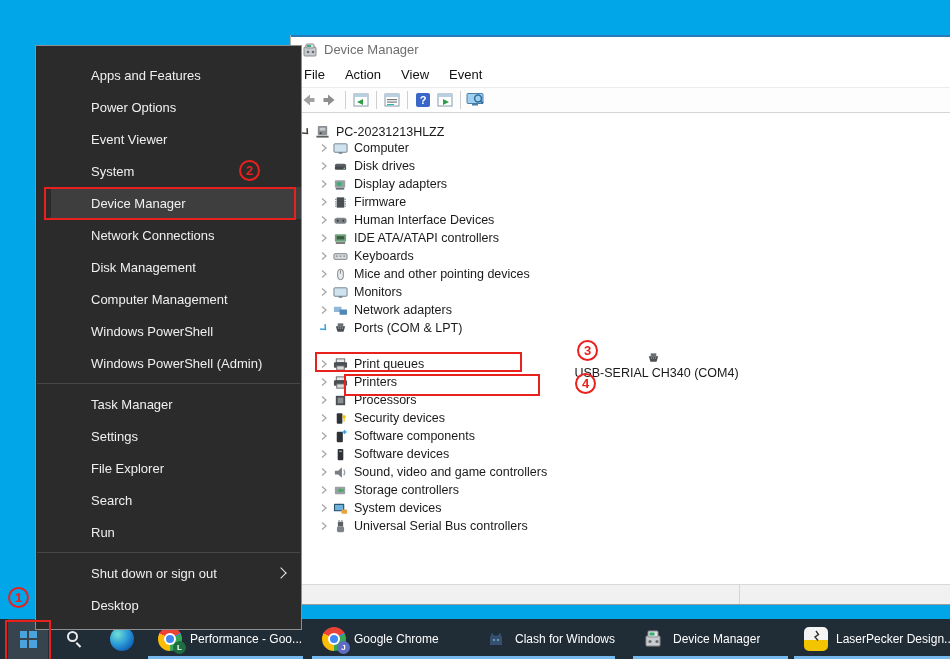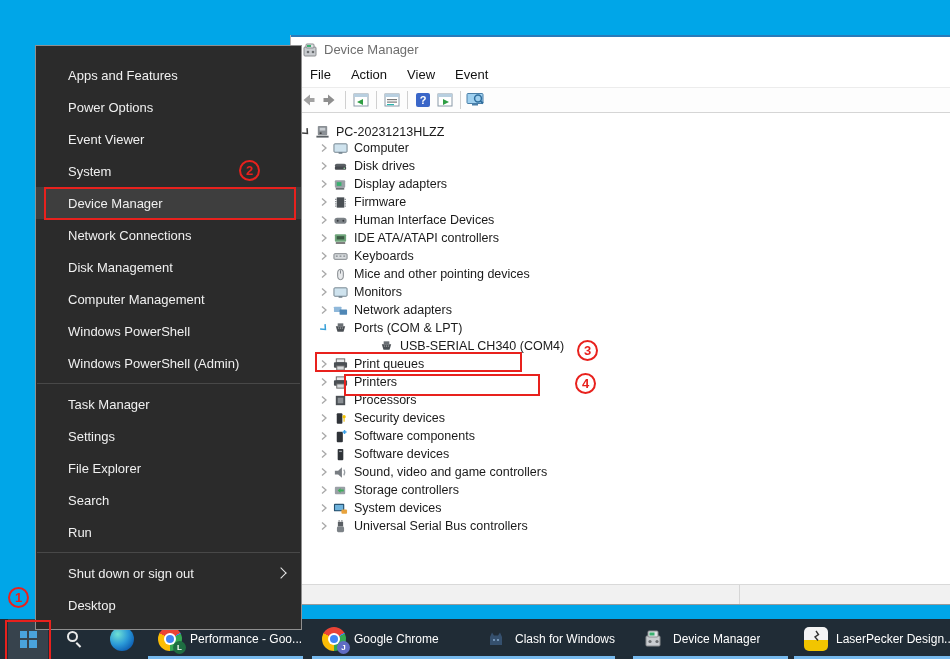"Apps and Features" .winx-item { margin-left: none -> 15px; padding-left: 32px -> 40px }
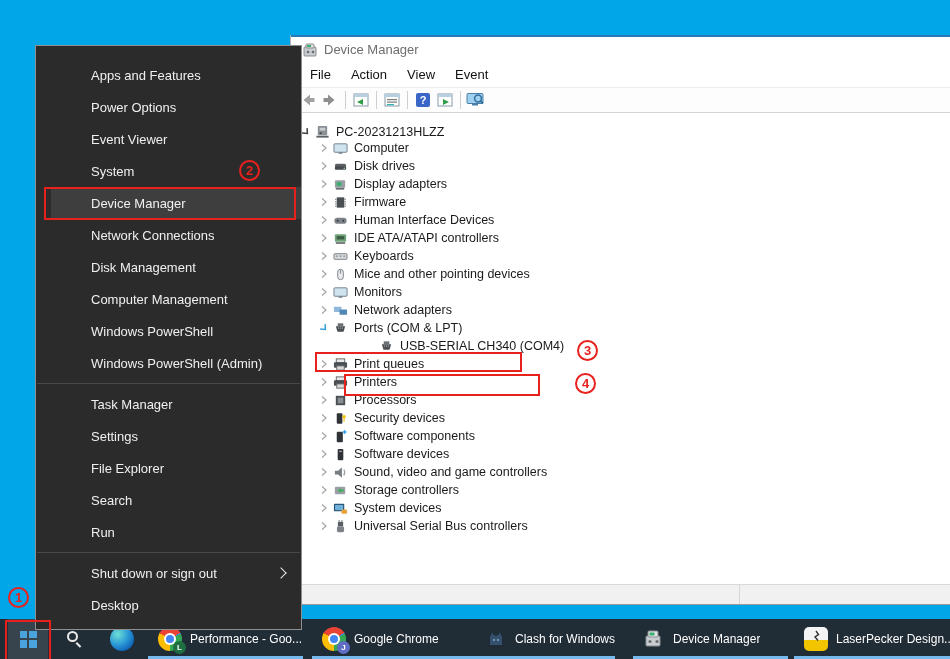"File" .dm-menubar { left: 6px -> 0 }
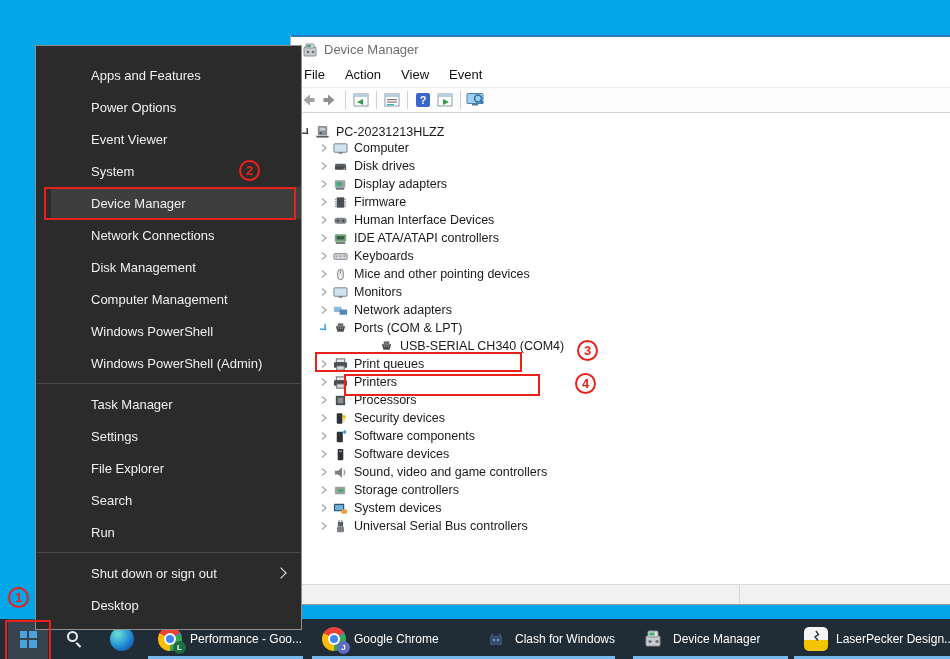"USB-SERIAL CH340 (COM4)" .lvl2 { flex-direction: none -> column }
